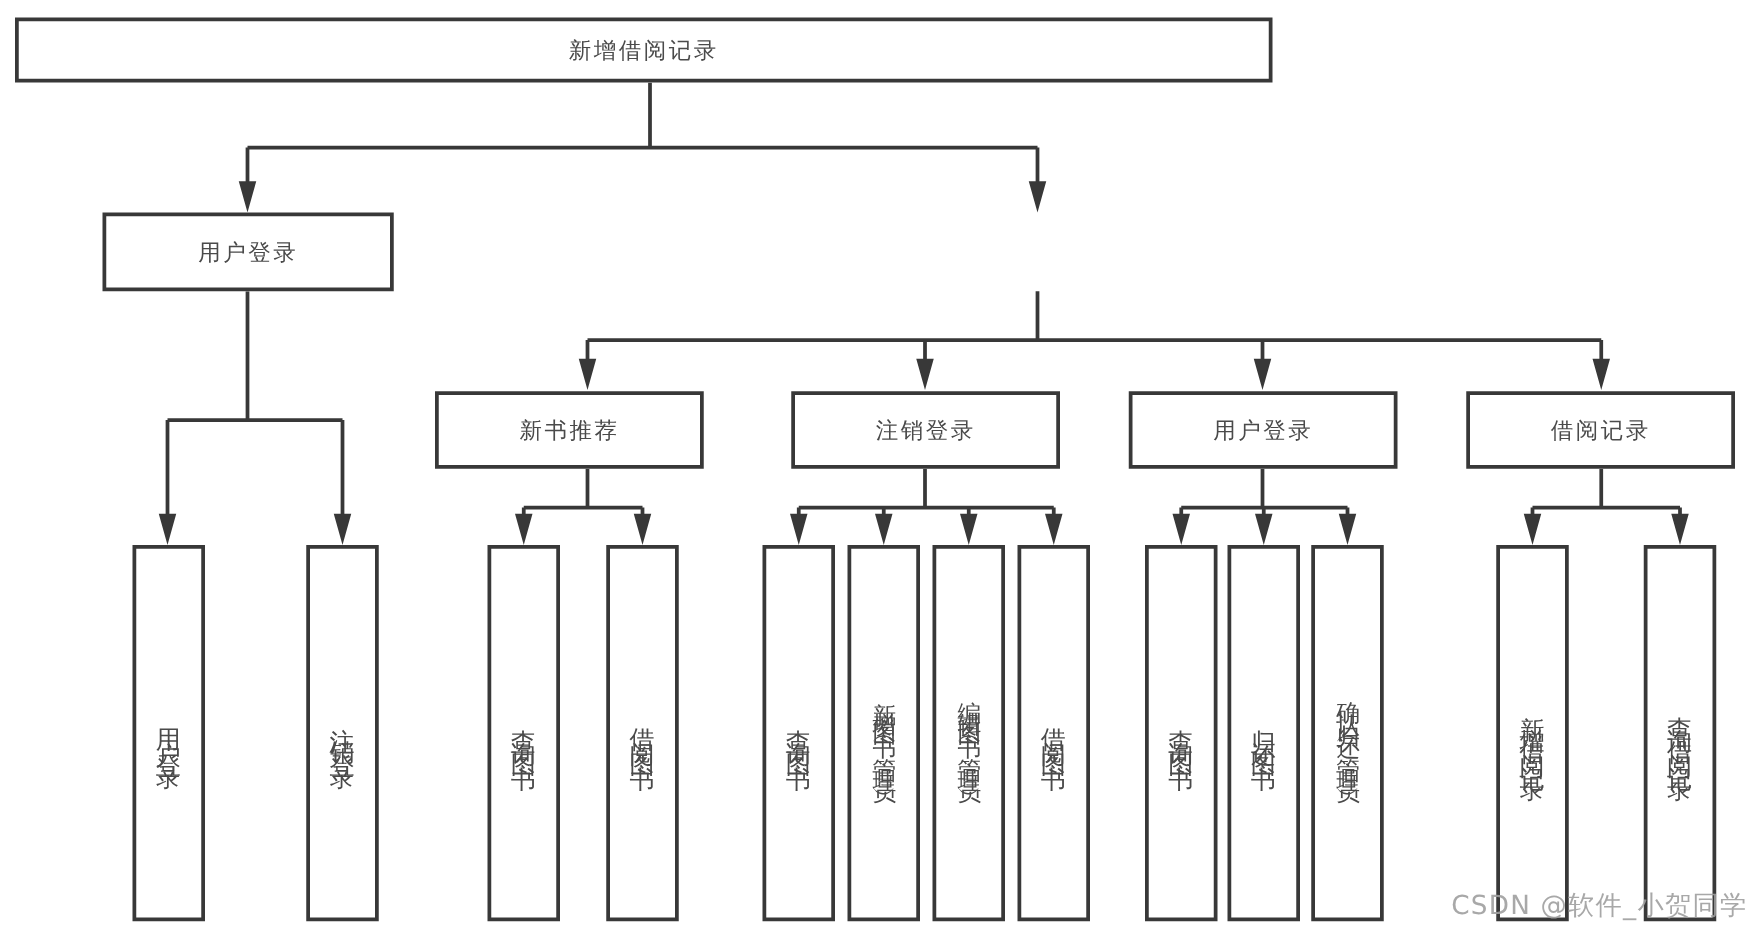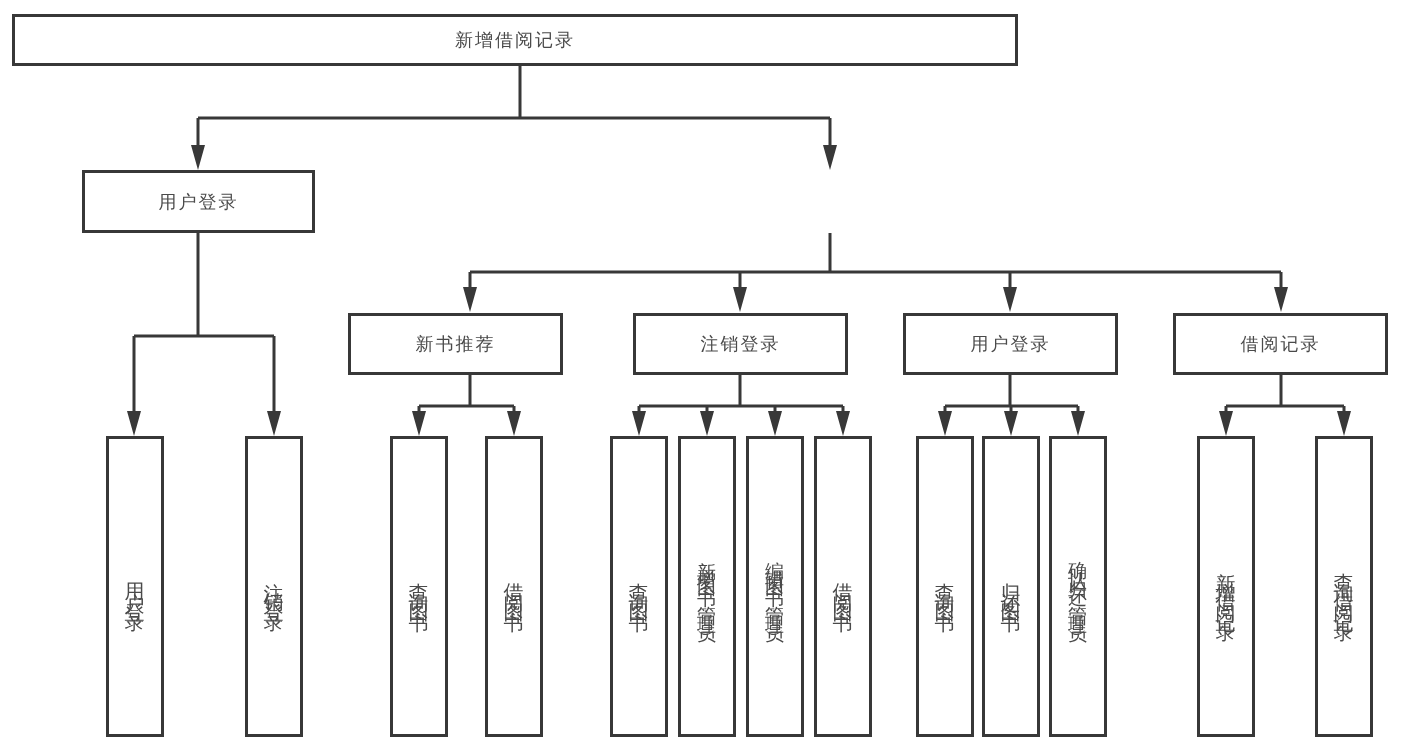"CSDN @软件_小贺同学" div.watermark { html: none -> <div>CSDN @软件_小贺同学</div> }
